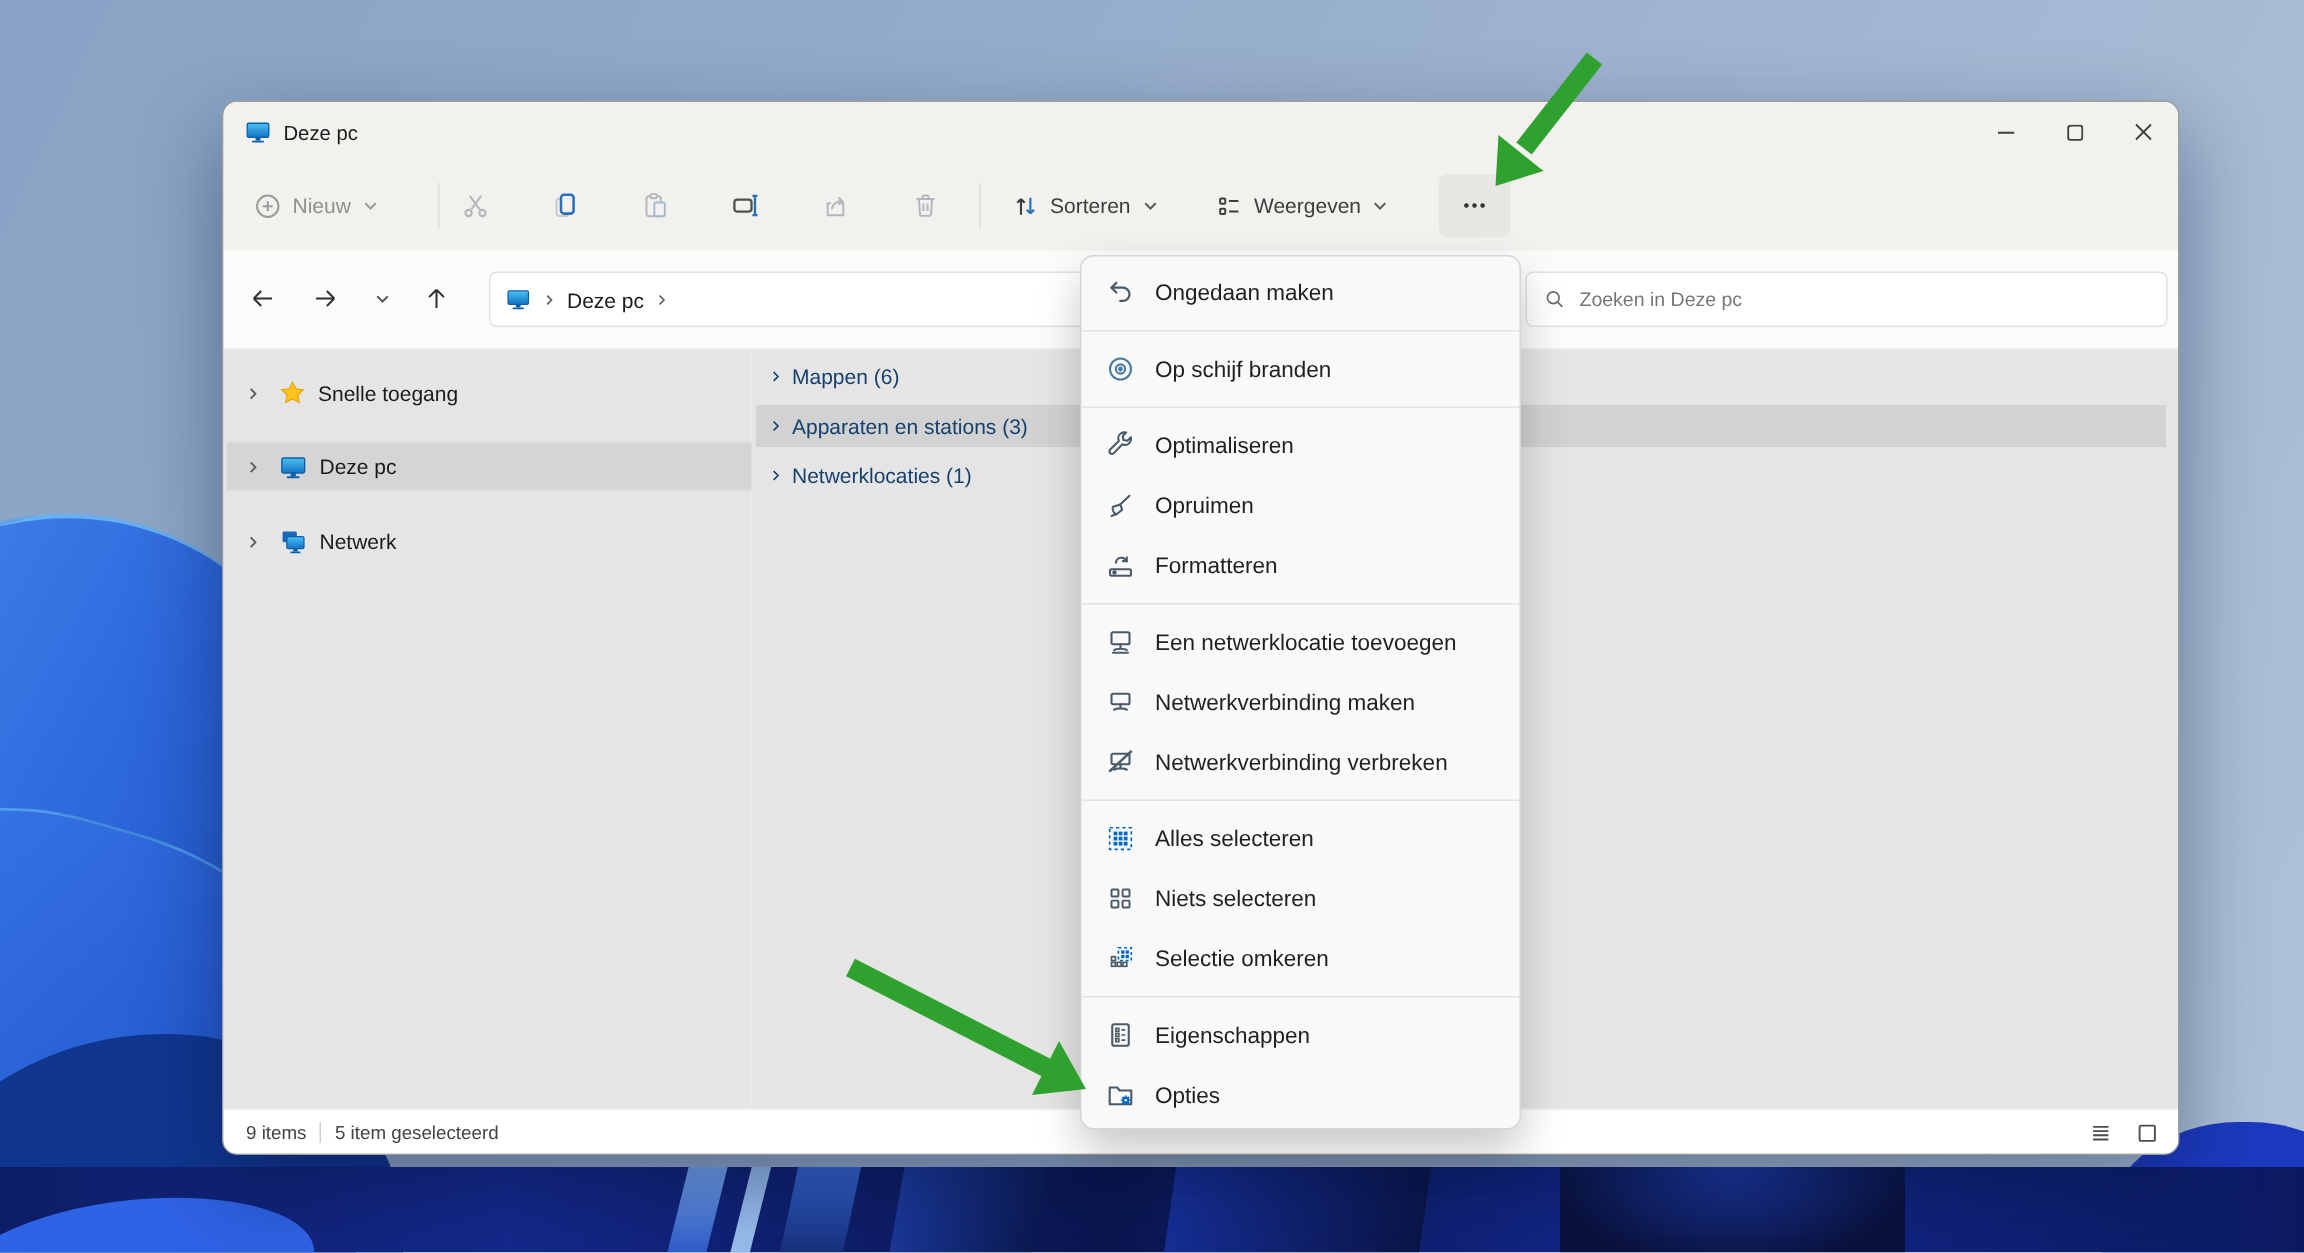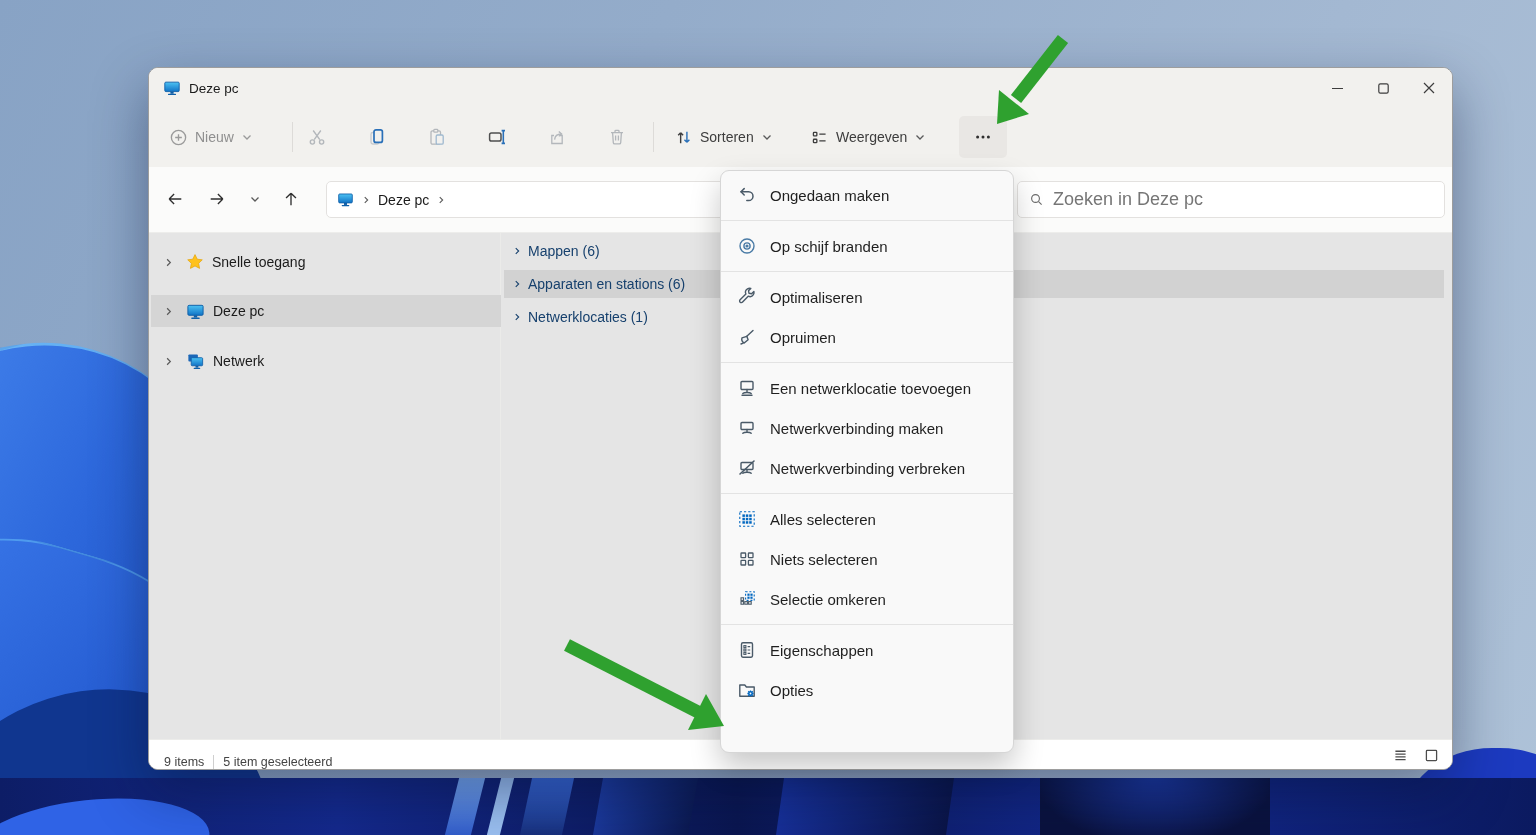"Zoeken in Deze pc" .search-box input { font-size: 18px -> 13px }
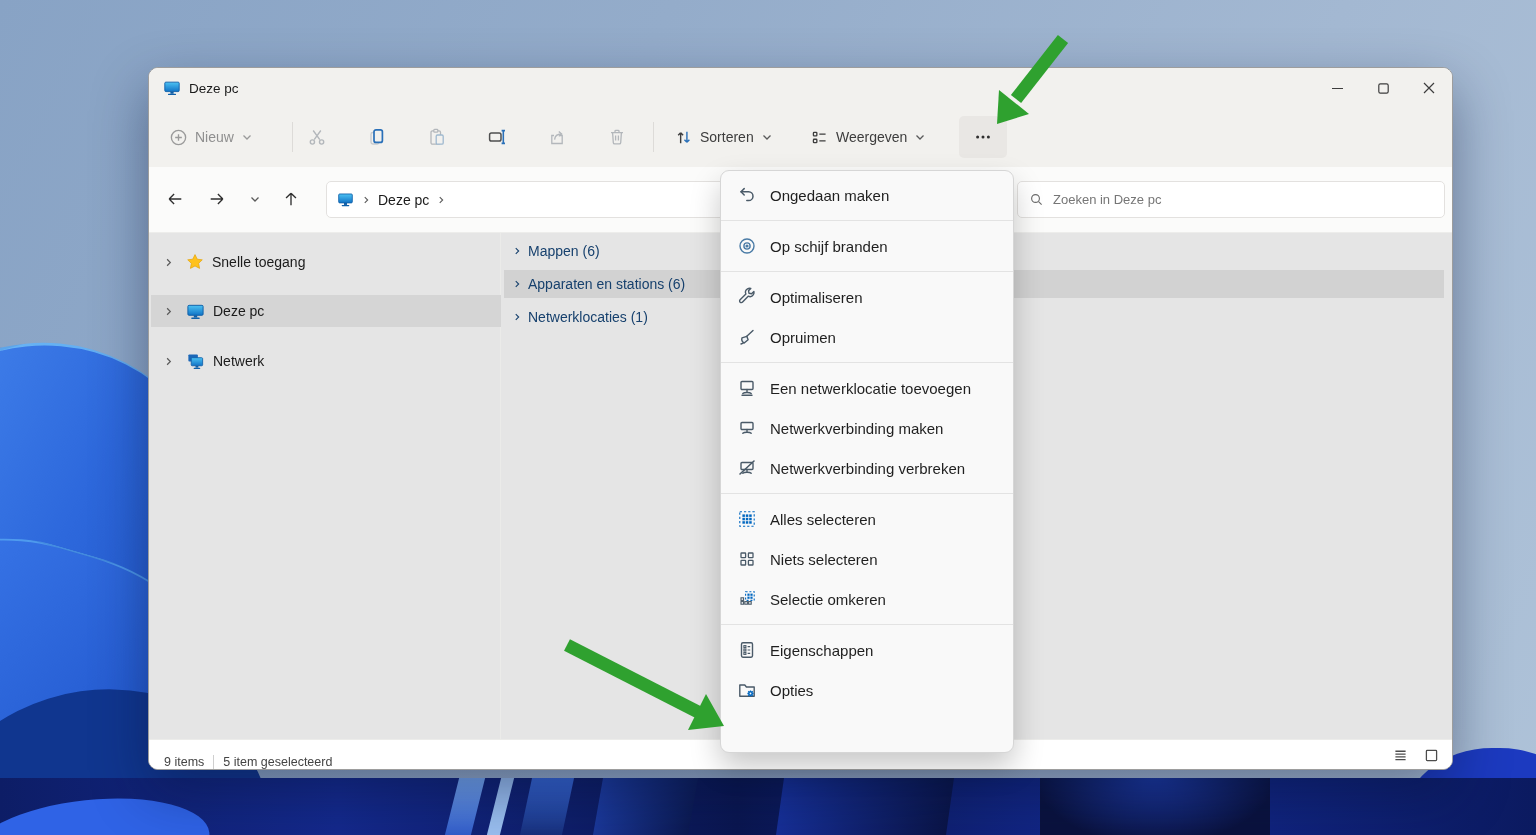"Apparaten en stations (6)" span.group-label { text: 6 -> 3 }
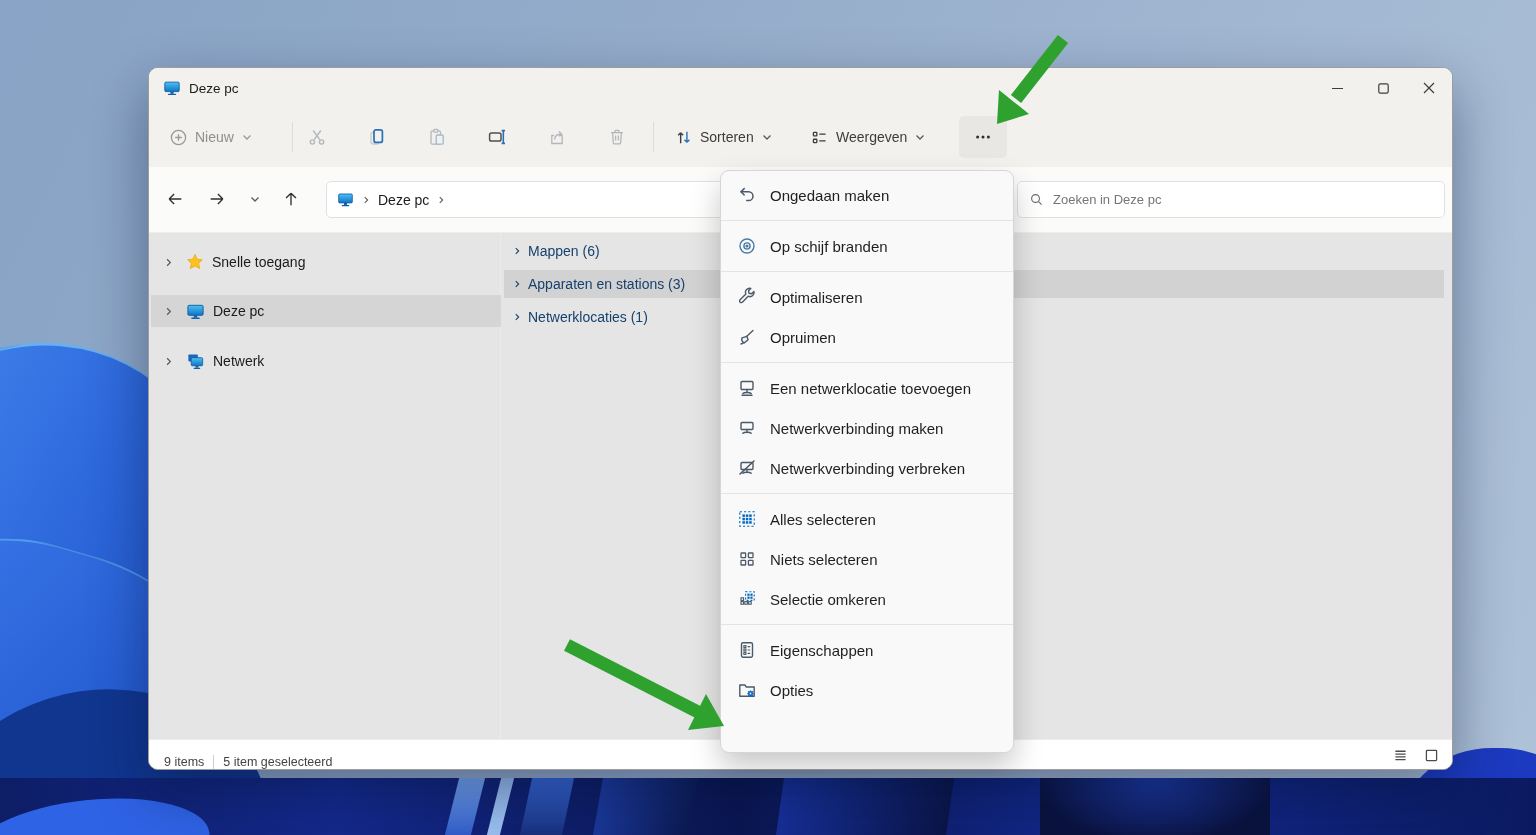"Formatteren" div.menu-item { html: none -> <div> <span> <svg> <rect></rect> <circle></circle> <path></path> <path></path> </svg> </span> <span>Formatteren</span> </div> }
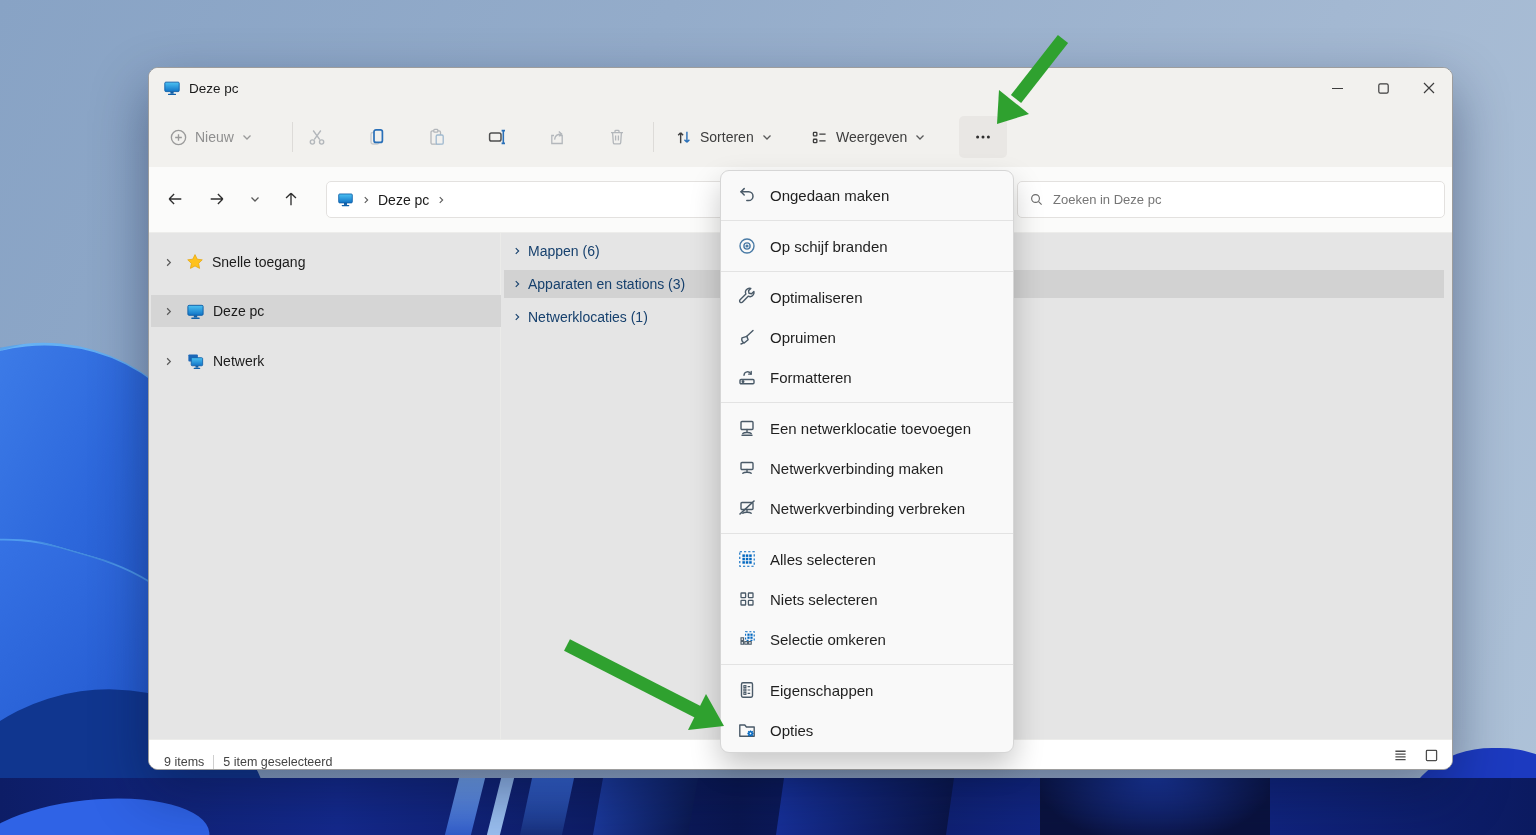"9 items" .statusbar { align-items: flex-end -> center }
